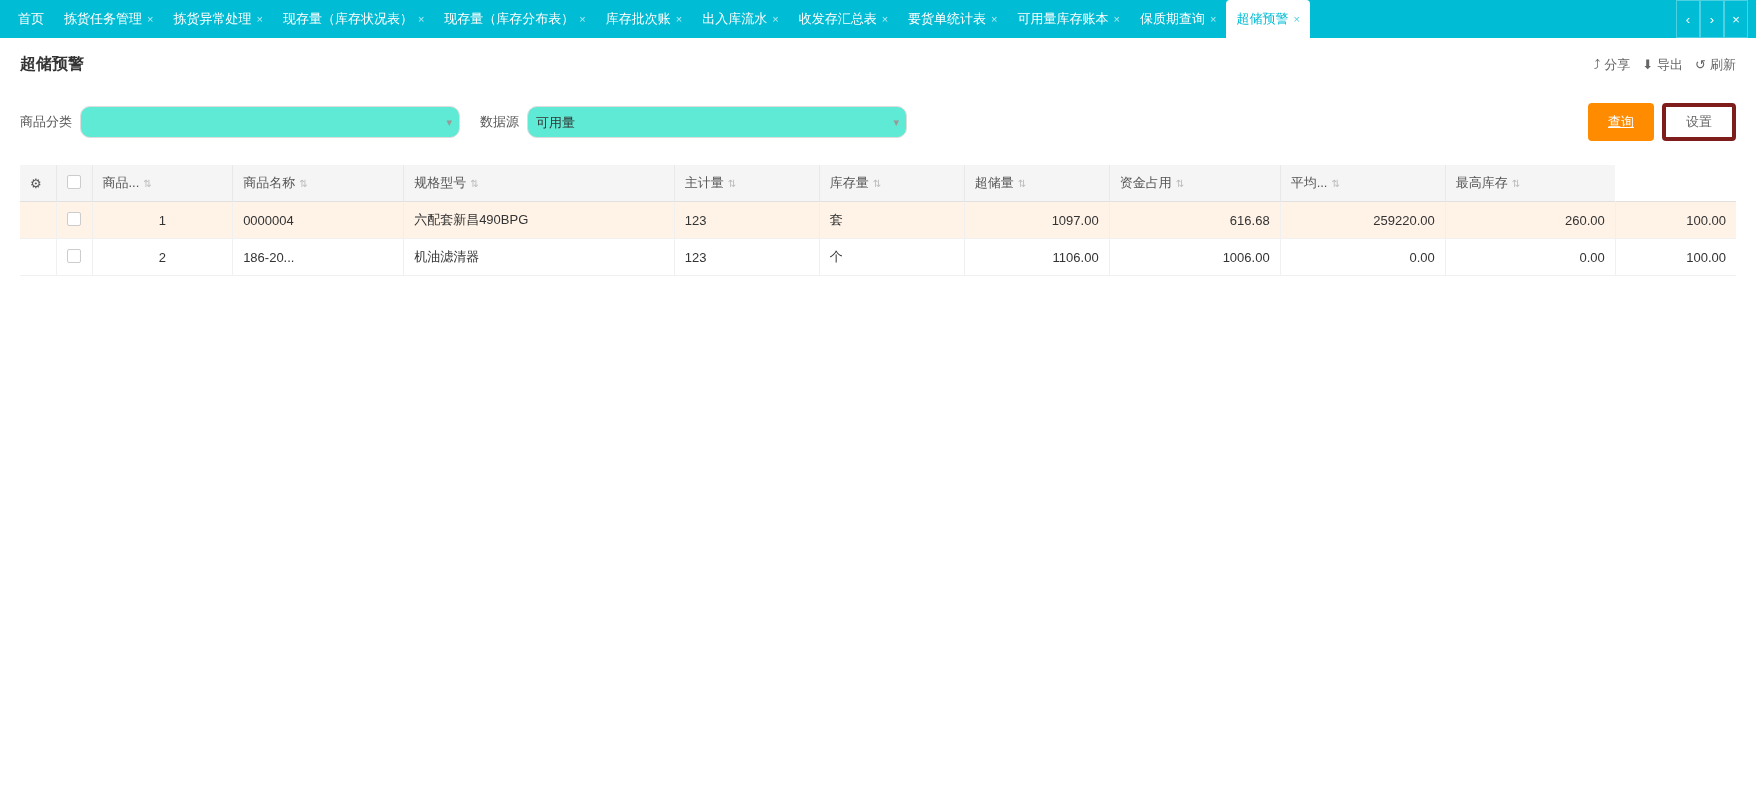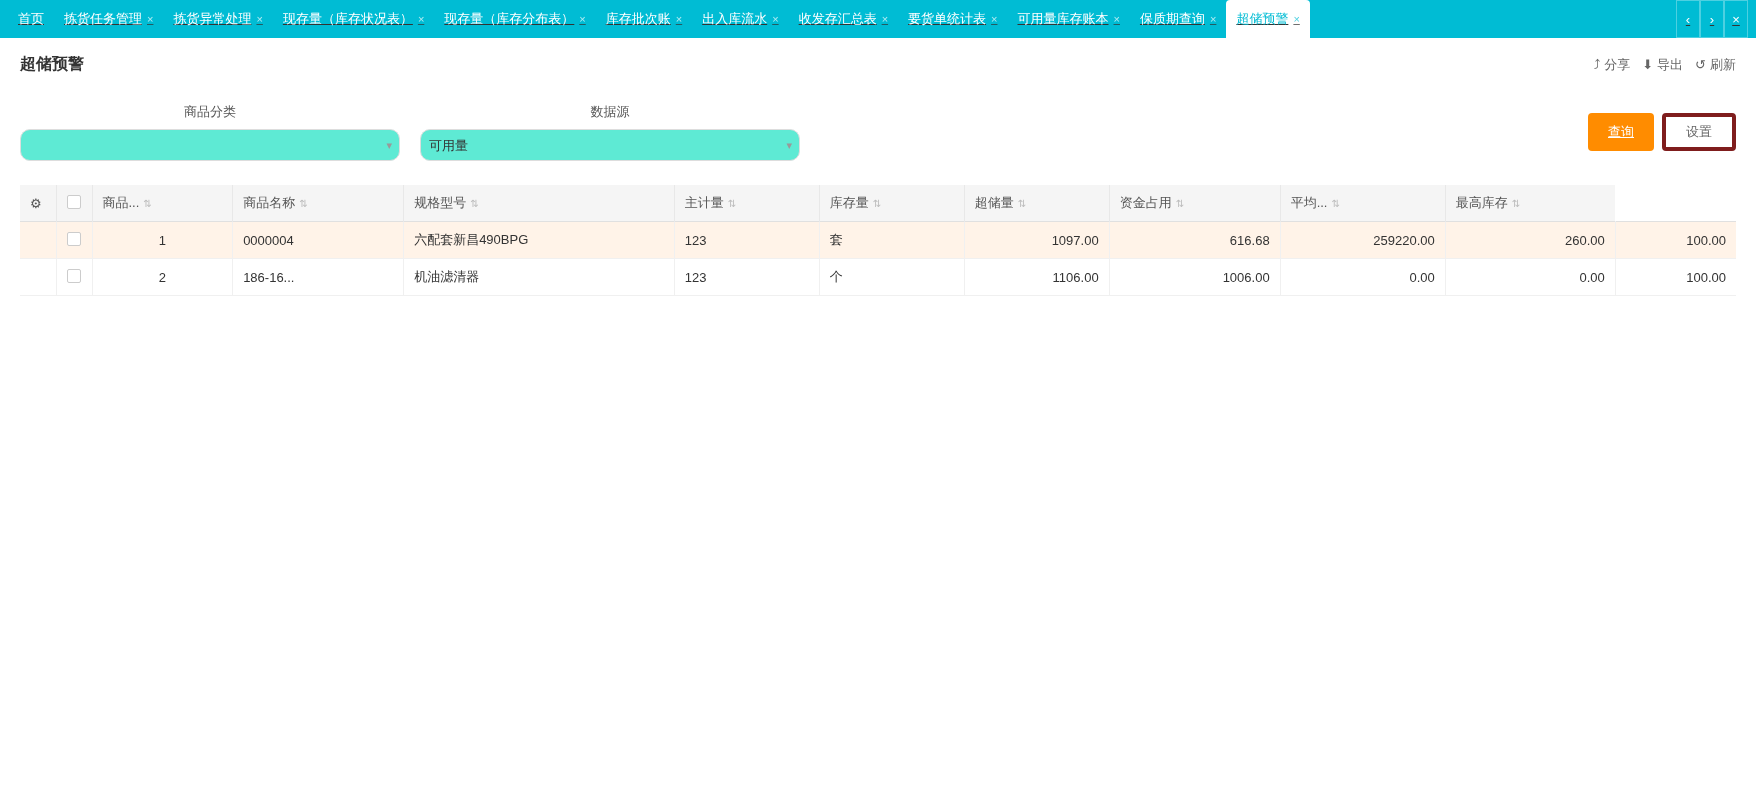"首页" .nav-bar { text-decoration: underline -> none }
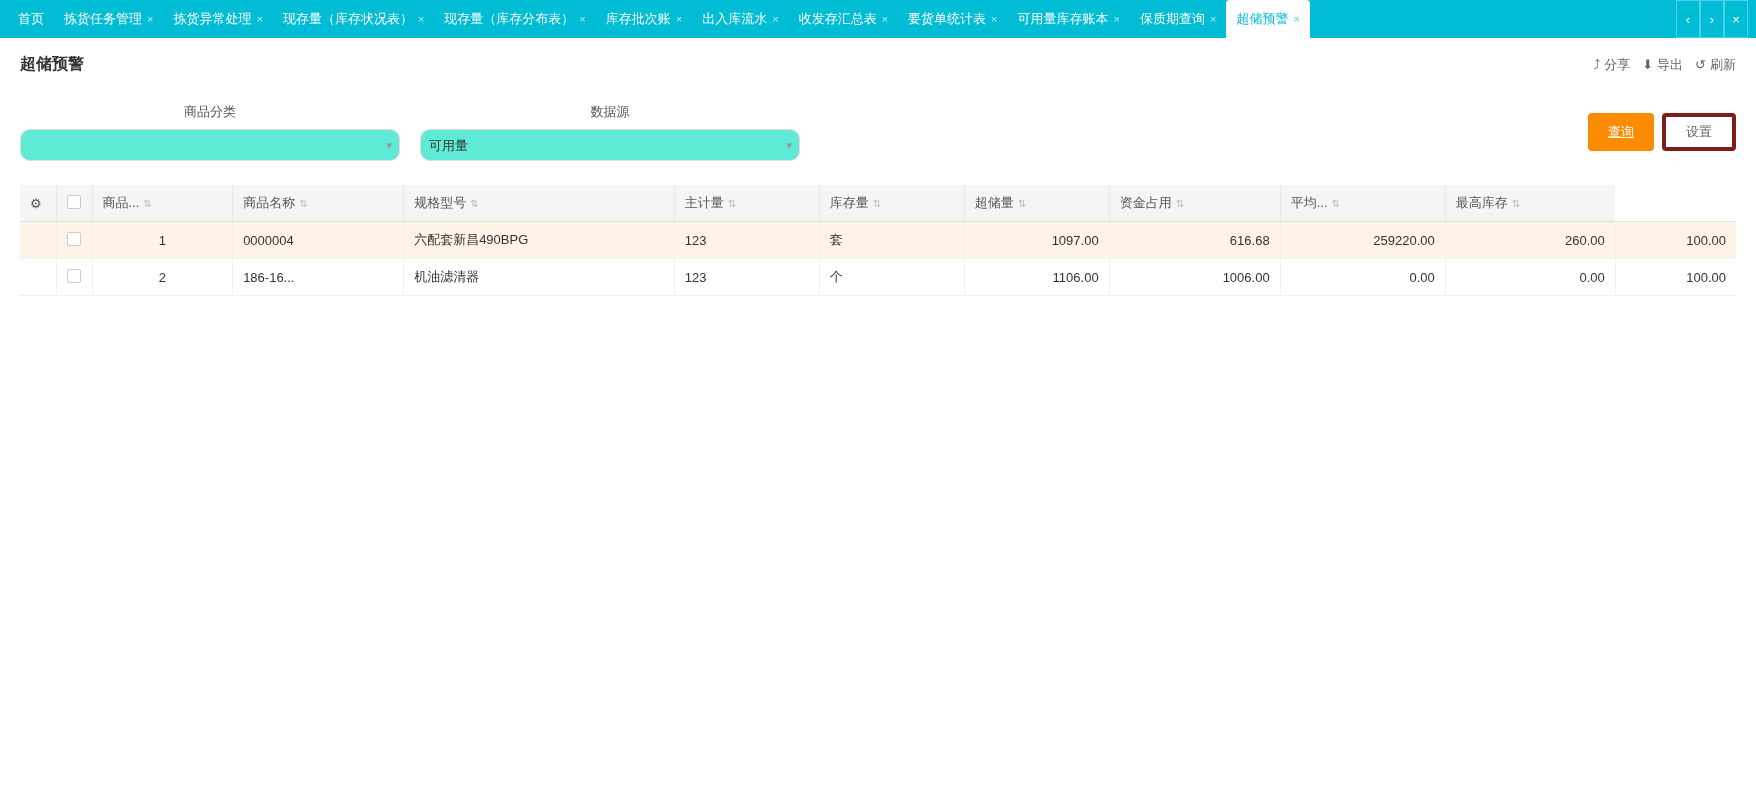"商品分类" .filter-item { flex-direction: column -> none }
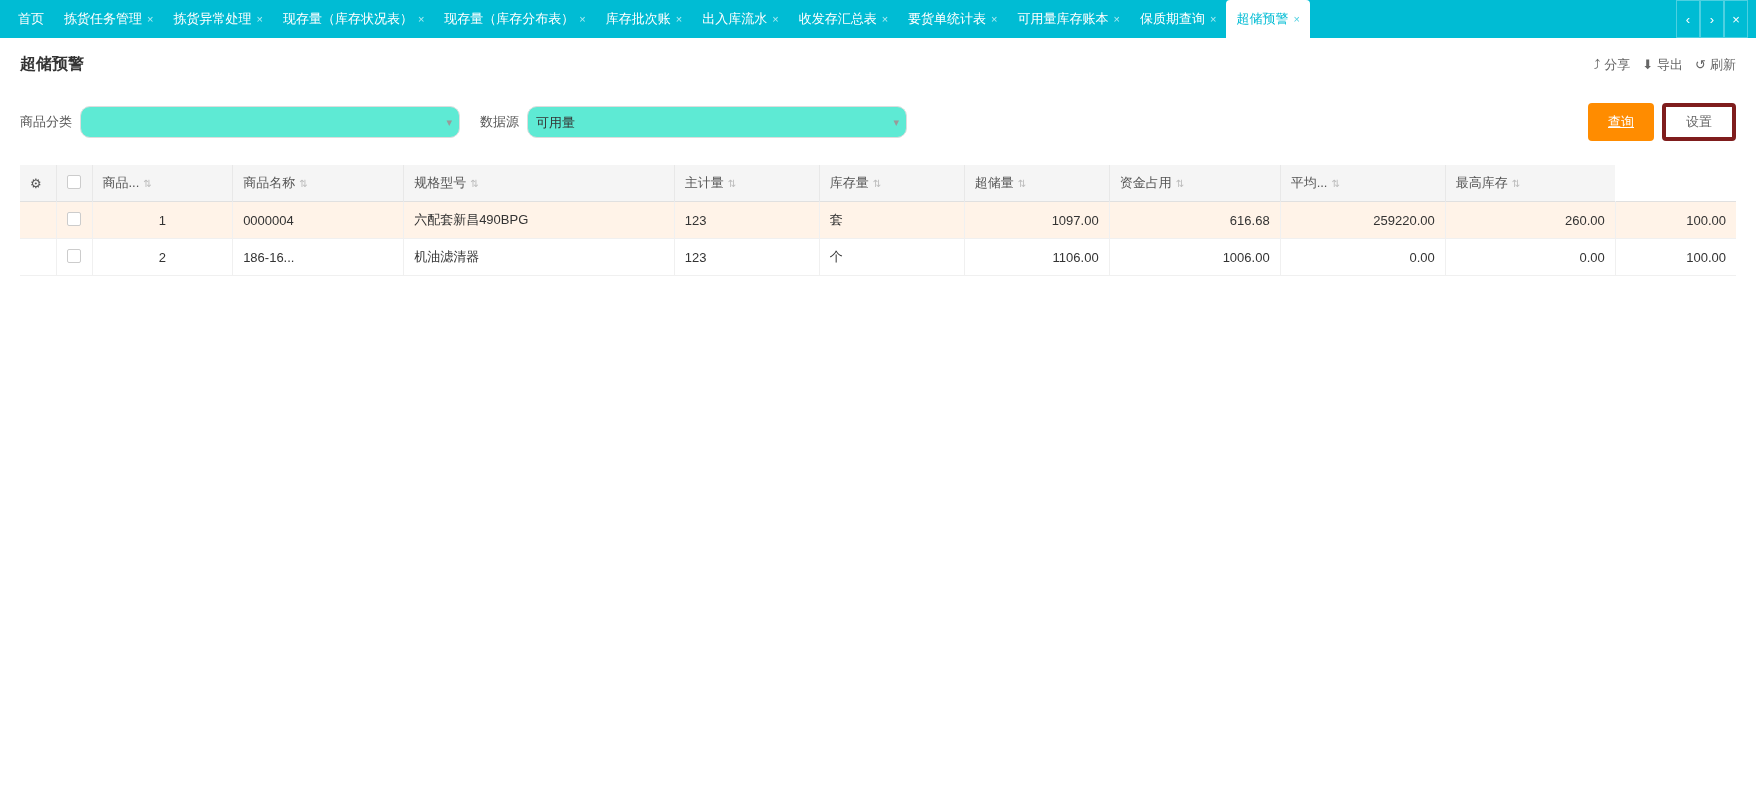"186-16..." td { text: 186-16 -> 186-20 }
